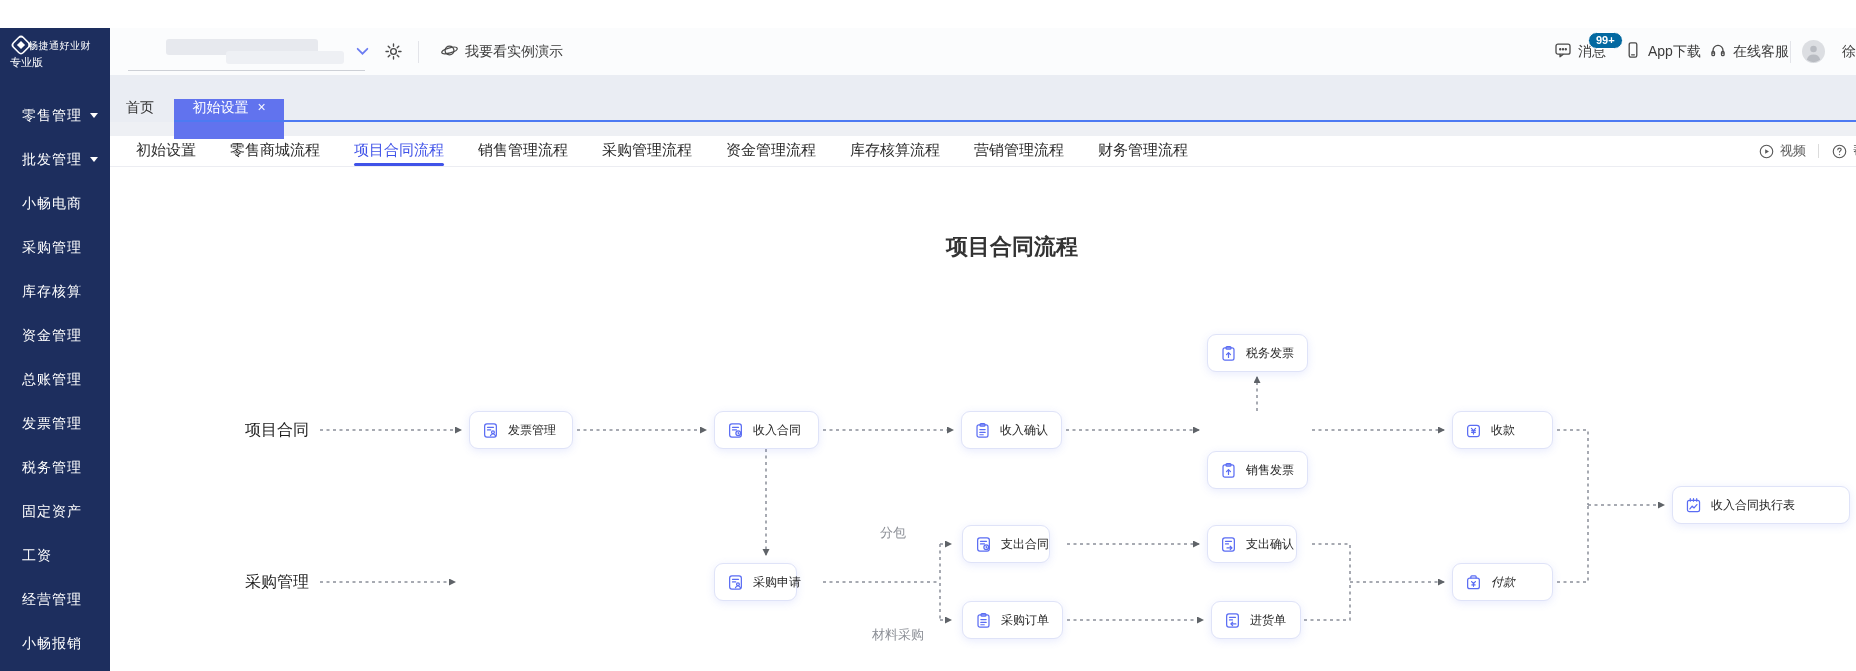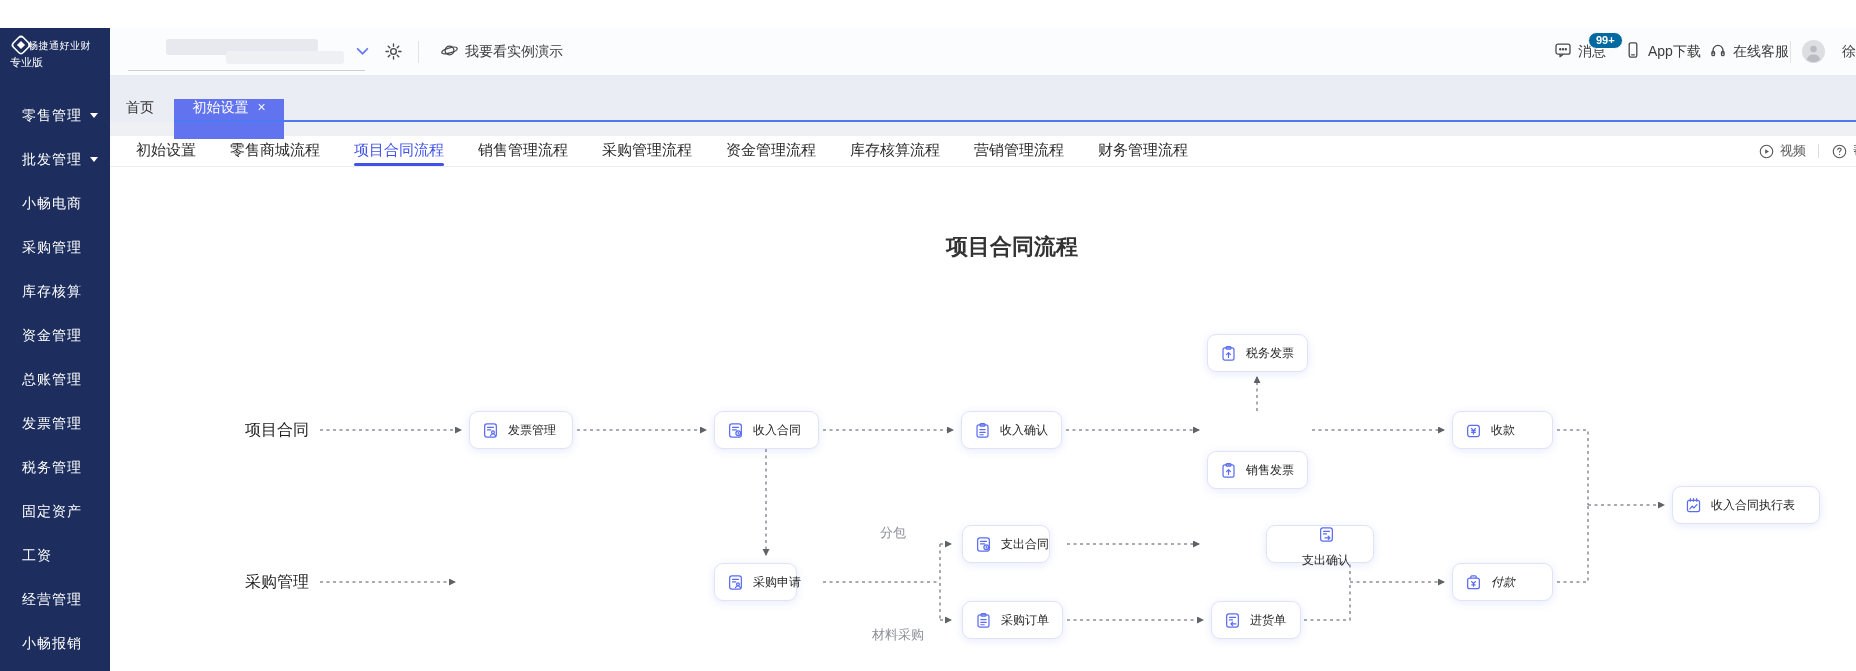"收入合同执行表" div.fnode { width: 148px -> 178px }
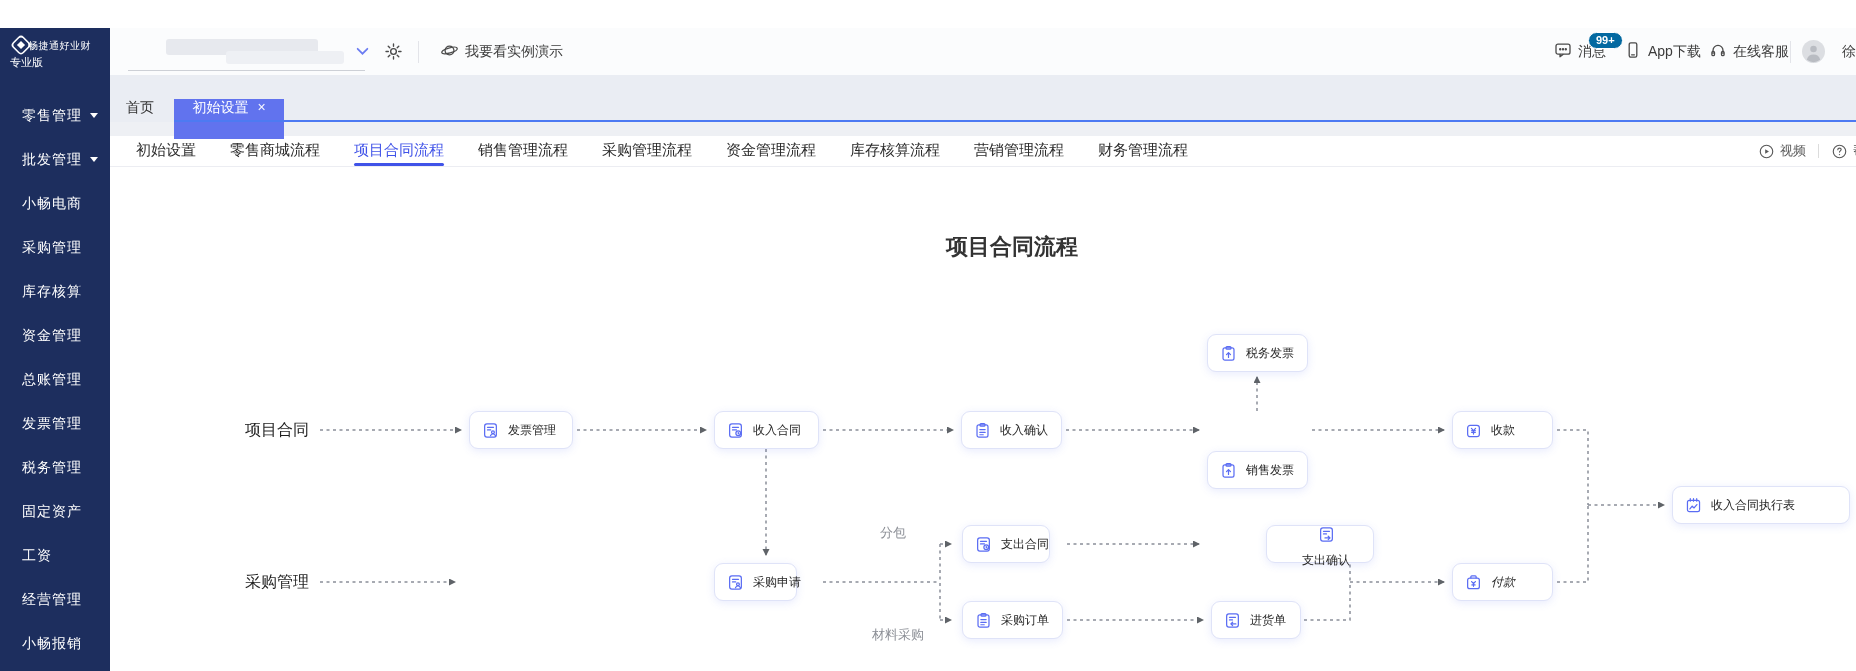"支出确认" div.fnode { flex-direction: column -> none; left: 1266px -> 1207px; width: 108px -> 90px }
